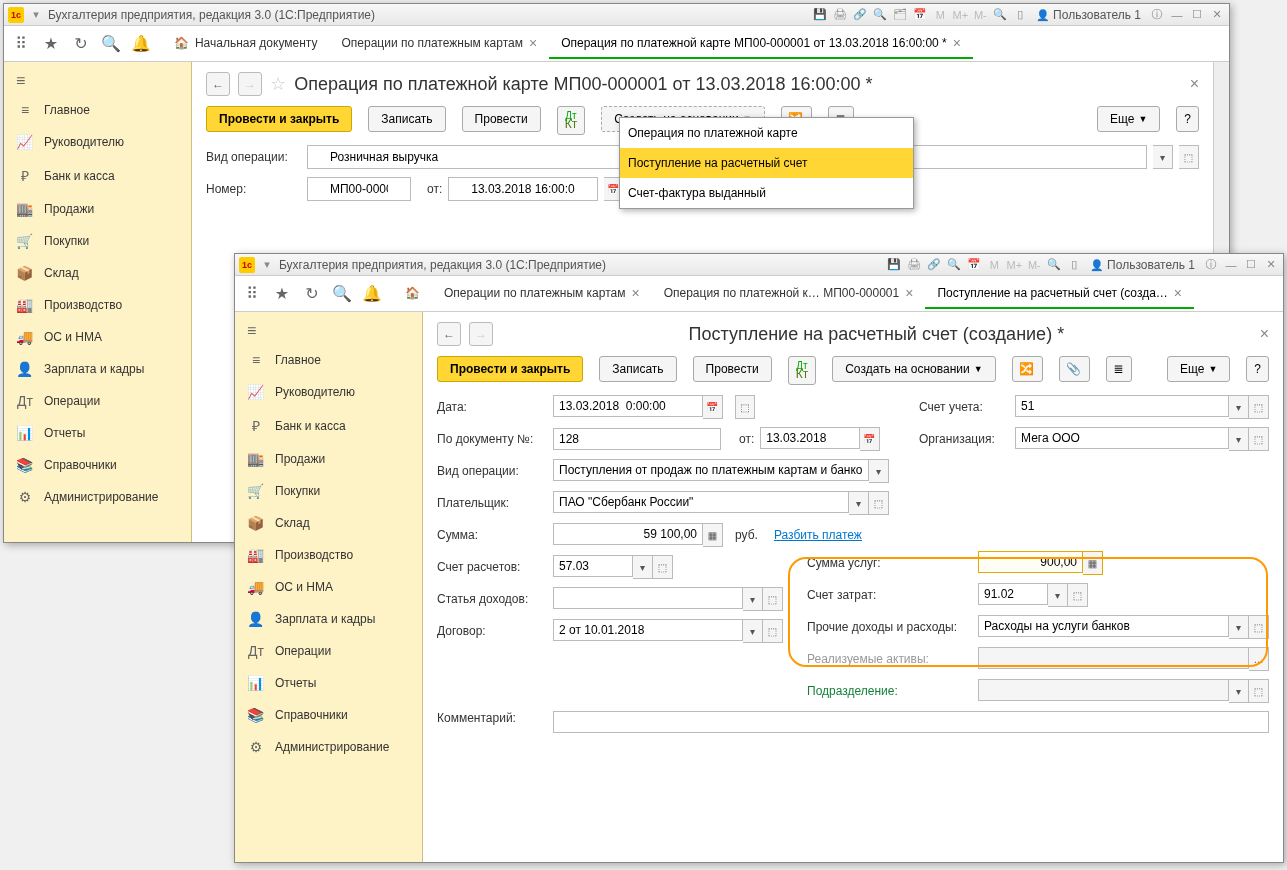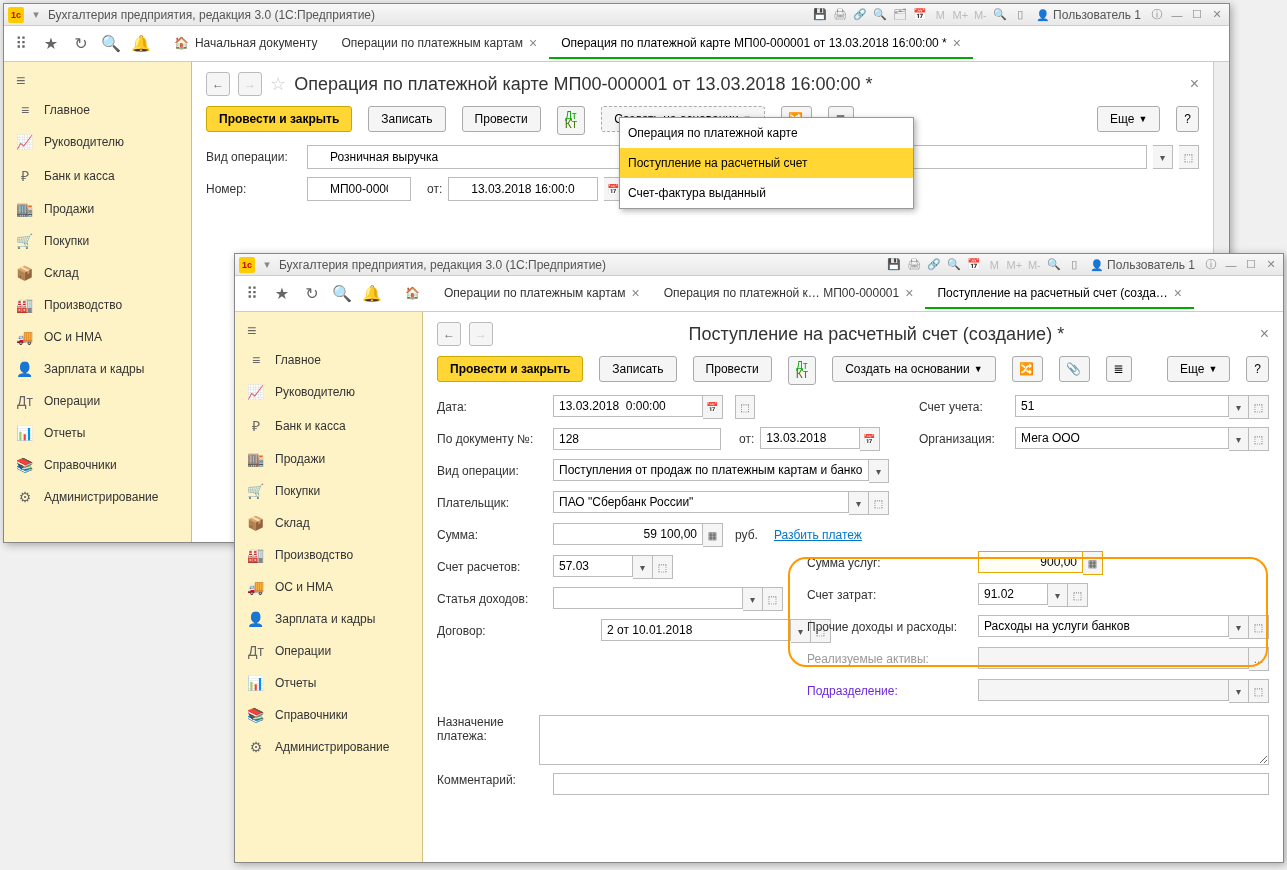"2 от 10.01.2018" input.input { margin-left: 48px -> none }
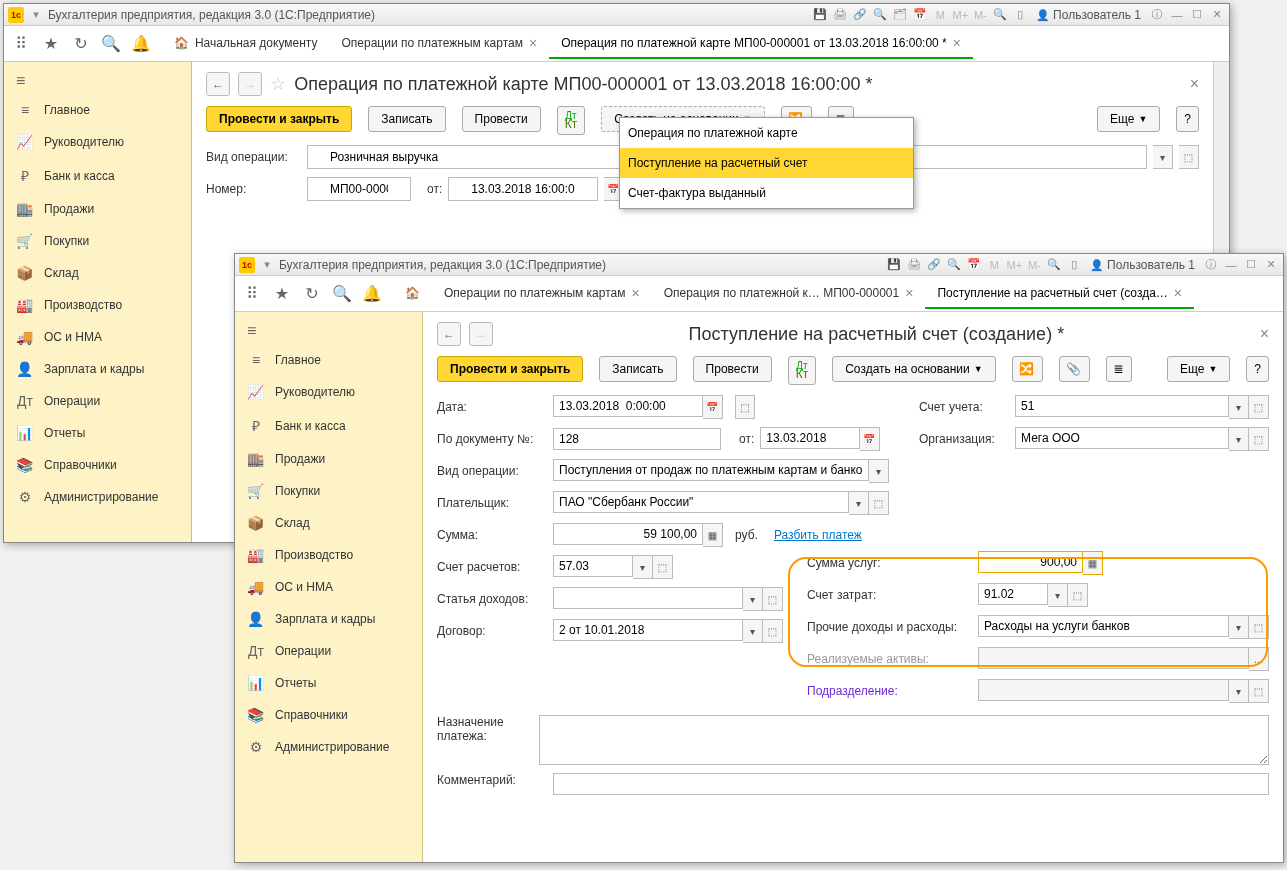"Подразделение:" span.lbl { color: #6d28d9 -> #15803d }
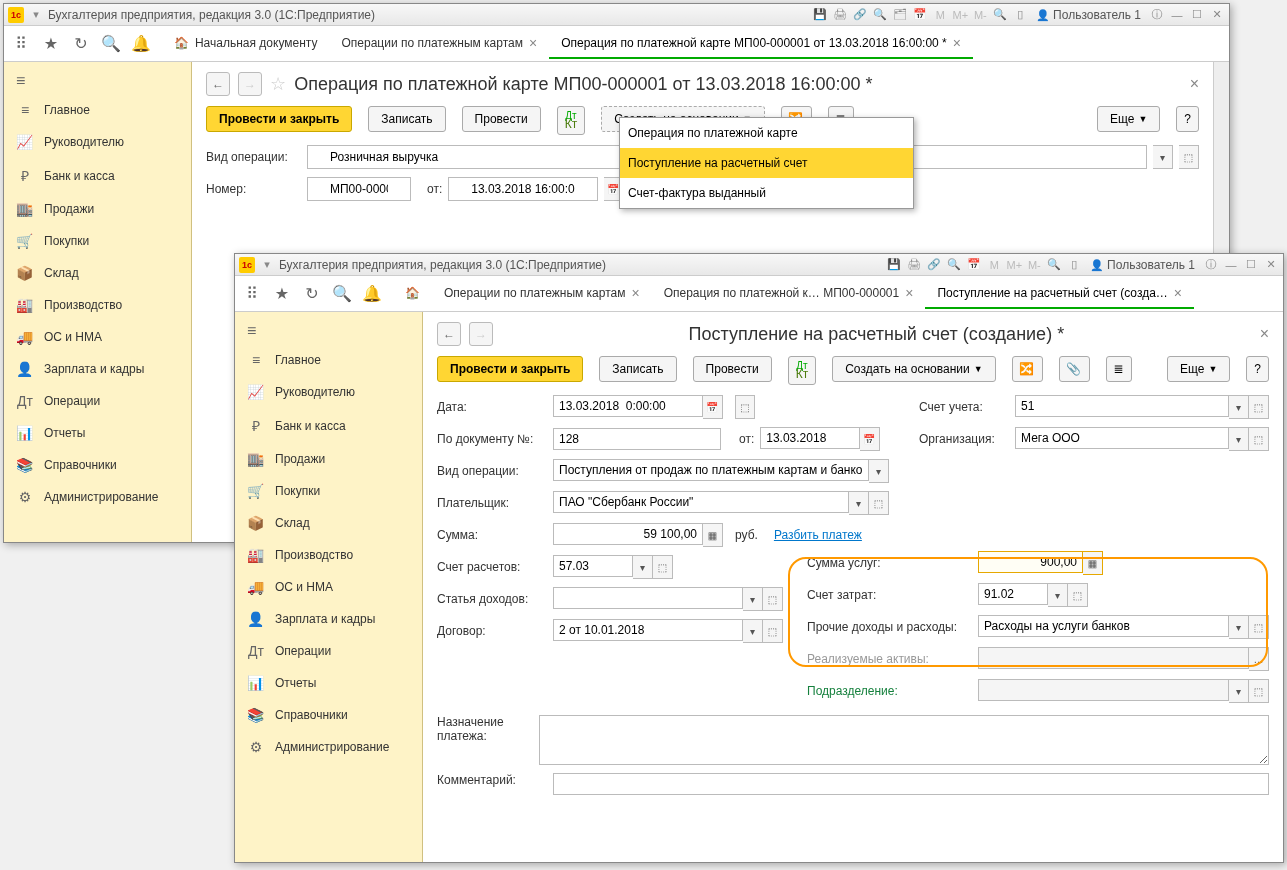"Назначение платежа:" div.form-row { html: <div> <span>Назначение платежа:</span> <textarea></textarea> </div> -> none }
